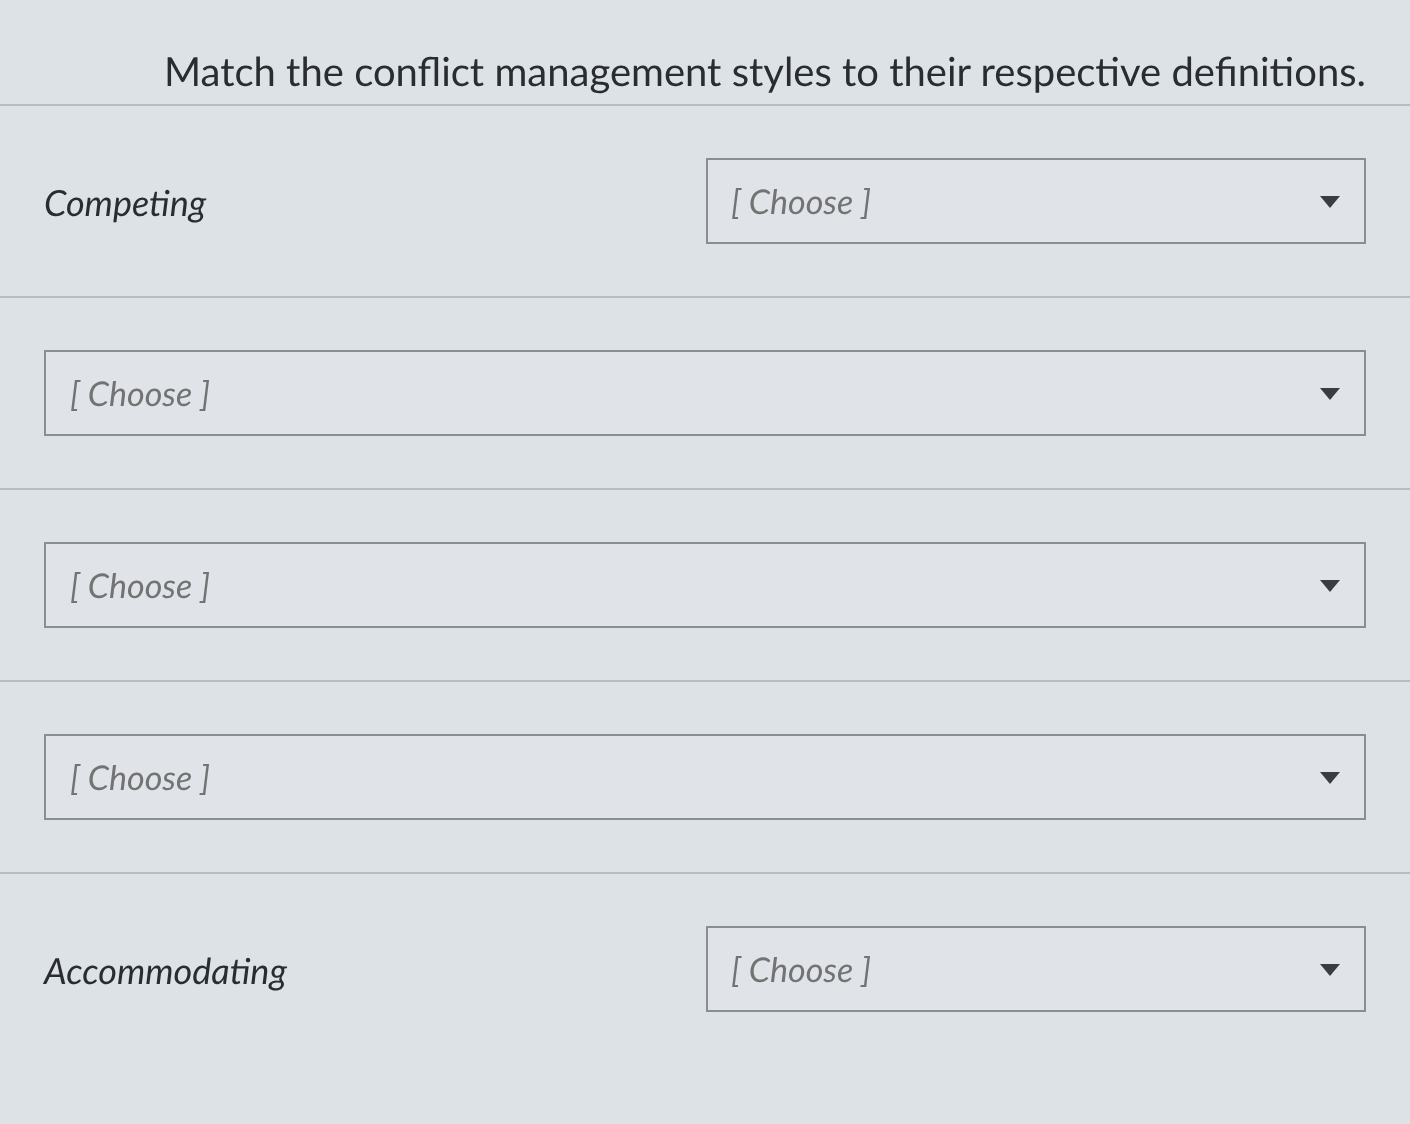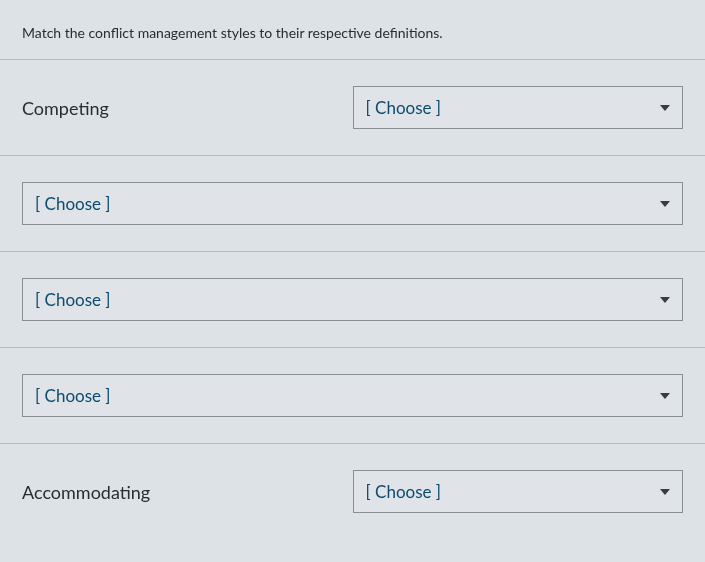"Match the conflict management styles" .question-header { font-size: 14px -> 20px; padding: 24px 22px 18px 22px -> 24px 22px 4px 22px; text-align: none -> right }
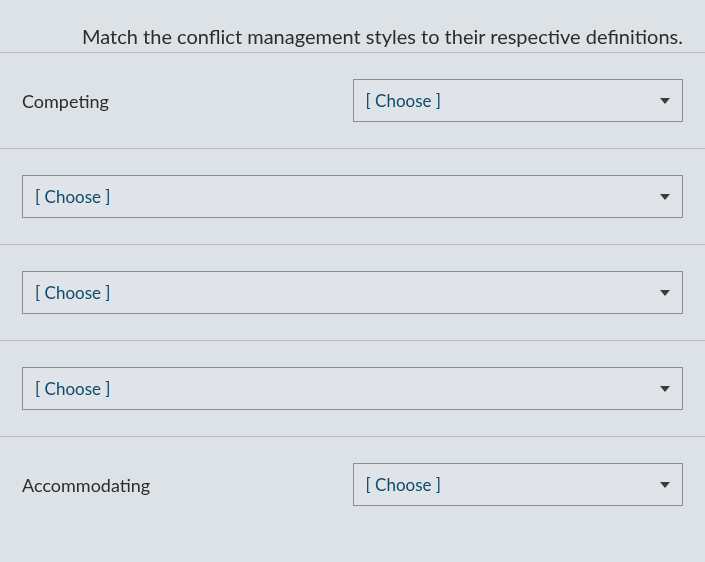"Competing" .match-row { font-style: none -> italic }
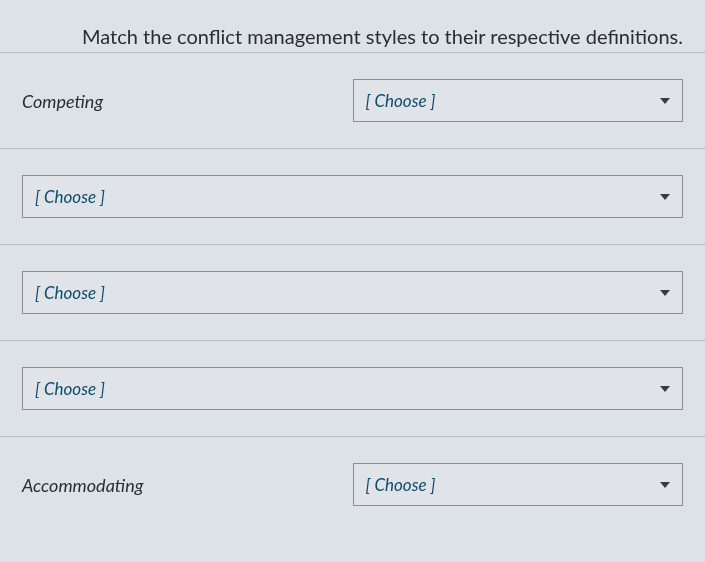"[ Choose ]" .match-select { color: #0c4a6e -> #737373 }
